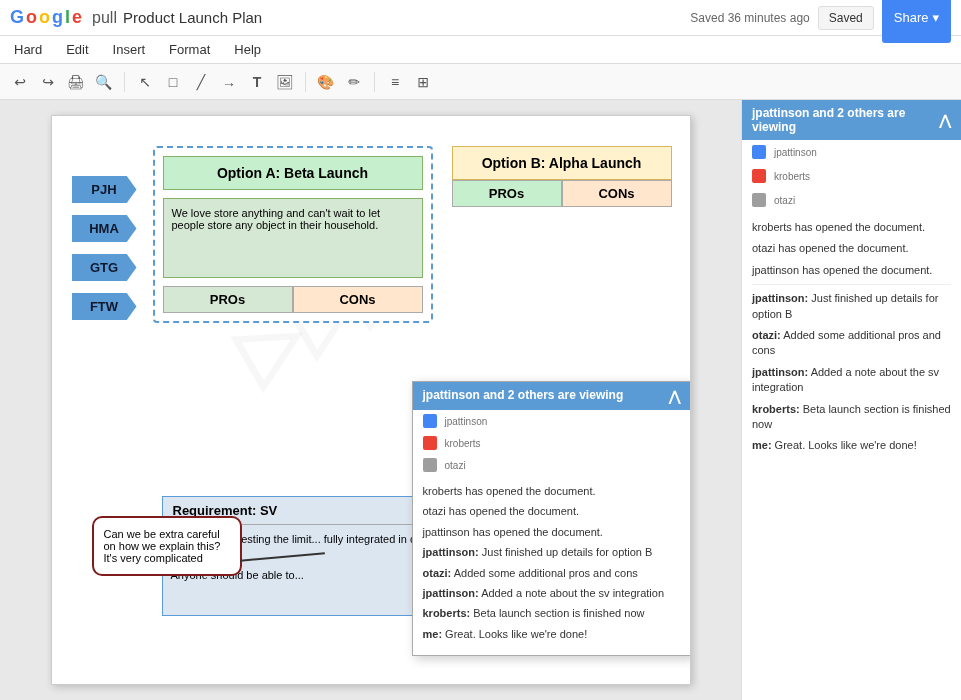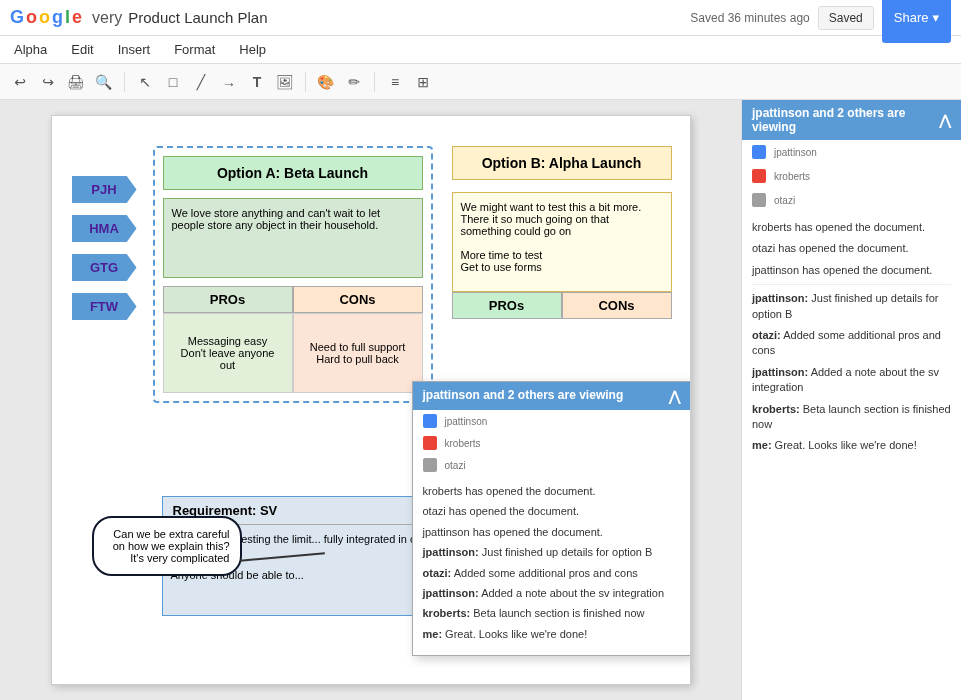"very" span.docs-word { text: very -> pull }
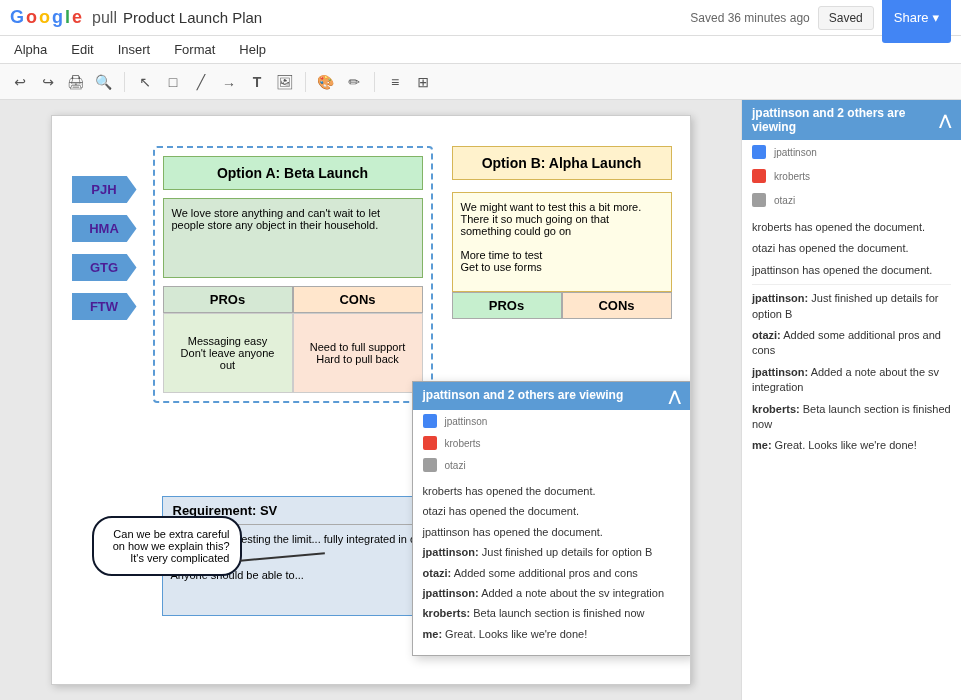"Alpha" span.menu-item { text: Alpha -> Hard }
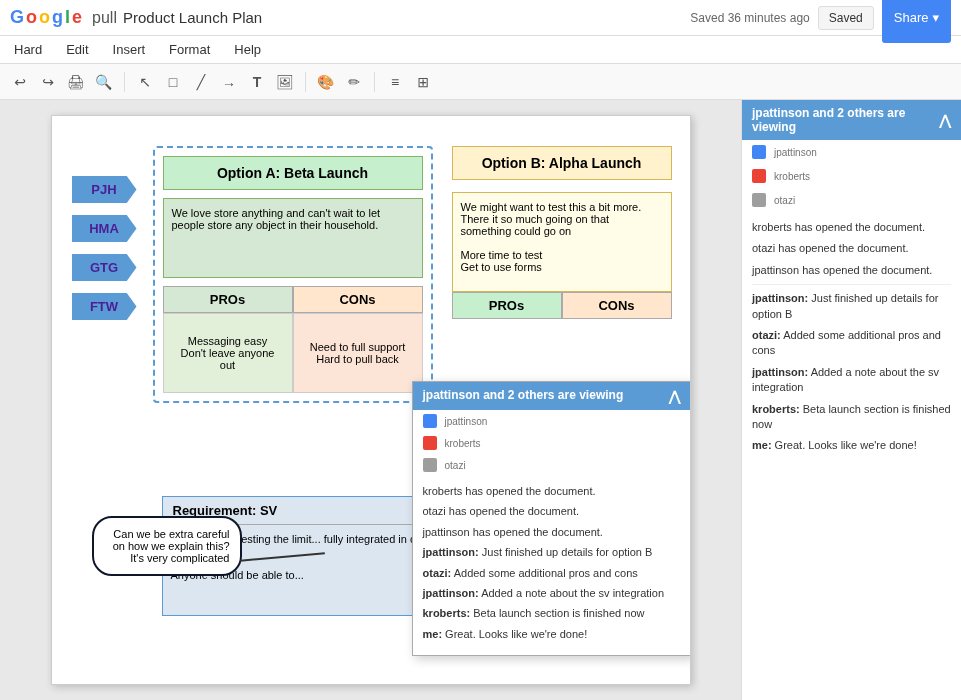"Option B: Alpha Launch" .option-b-title { margin-bottom: 12px -> 0 }
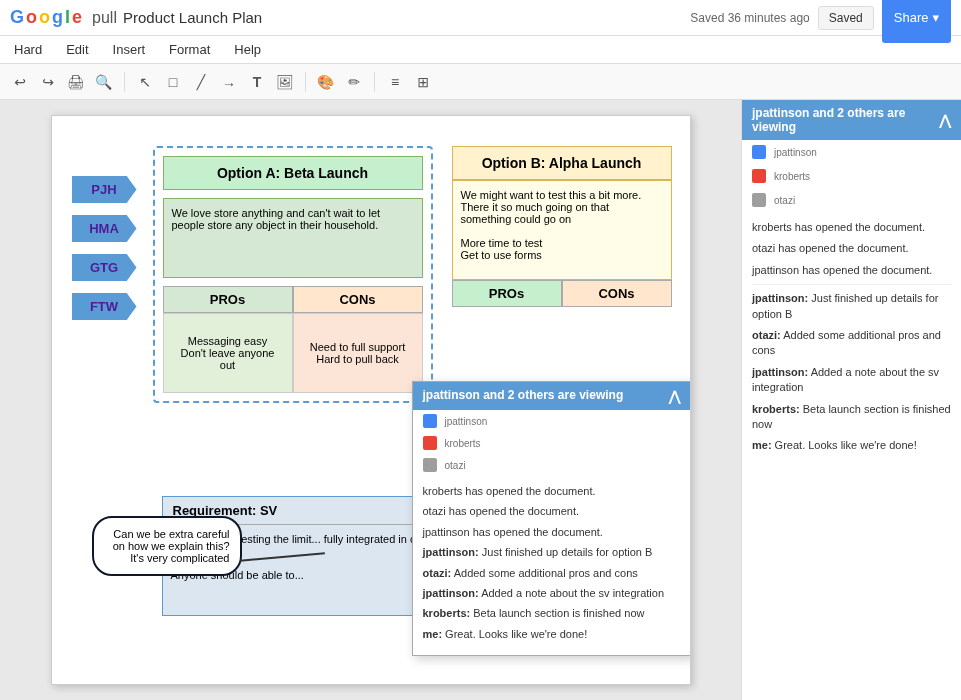"PJH" .arrow-btn { color: #4c1d95 -> #0f172a }
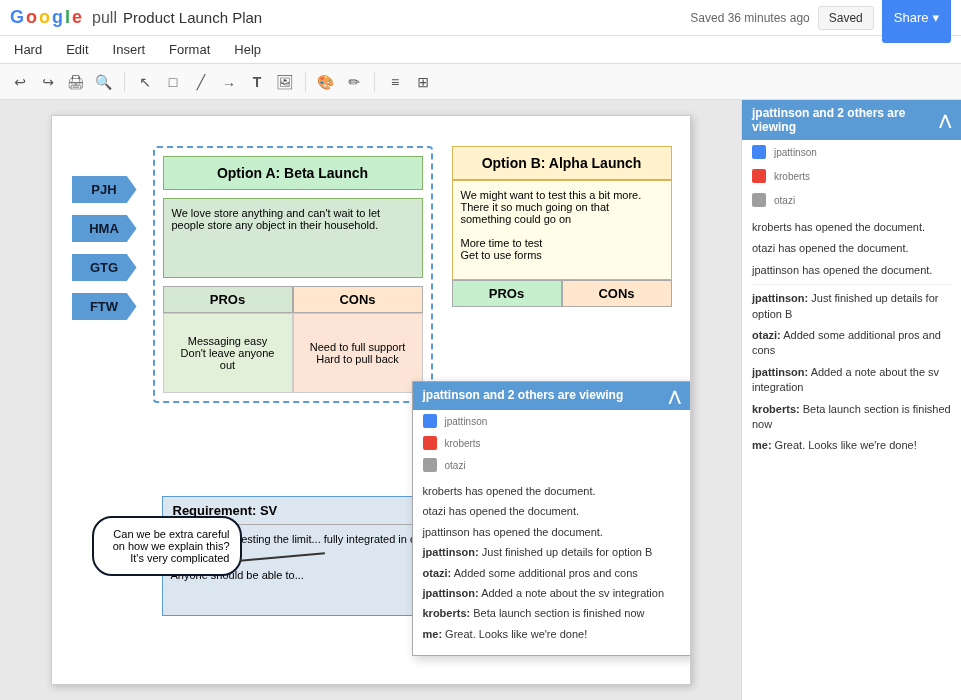"We might want to test" div.option-b-desc { html: <div> We might want to test this a bit more. There it so much going on that something could go on<br><br> More time to test<br>Get to use forms </div> -> none }
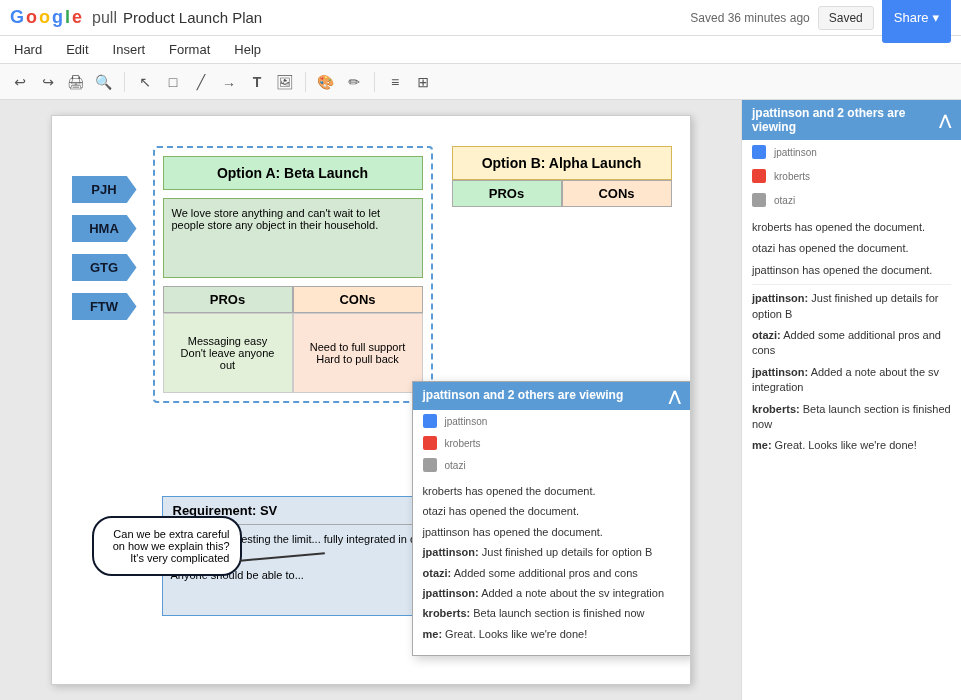"Messaging easy" div { html: <div> <div>Messaging easy<br>Don't leave anyone out</div> <div>Need to full support<br>Hard to pull back</div> </div> -> none }
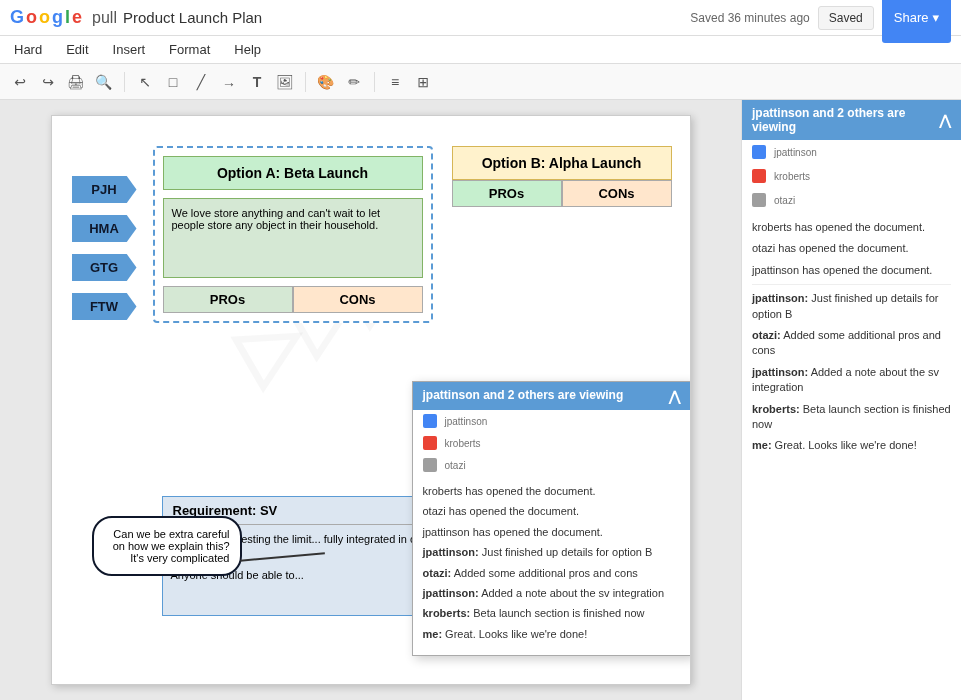"Can we be extra careful" .comment-bubble { border: 2px solid #0f172a -> 2px solid #7f1d1d; border-radius: 20px -> 10px; text-align: right -> left }
